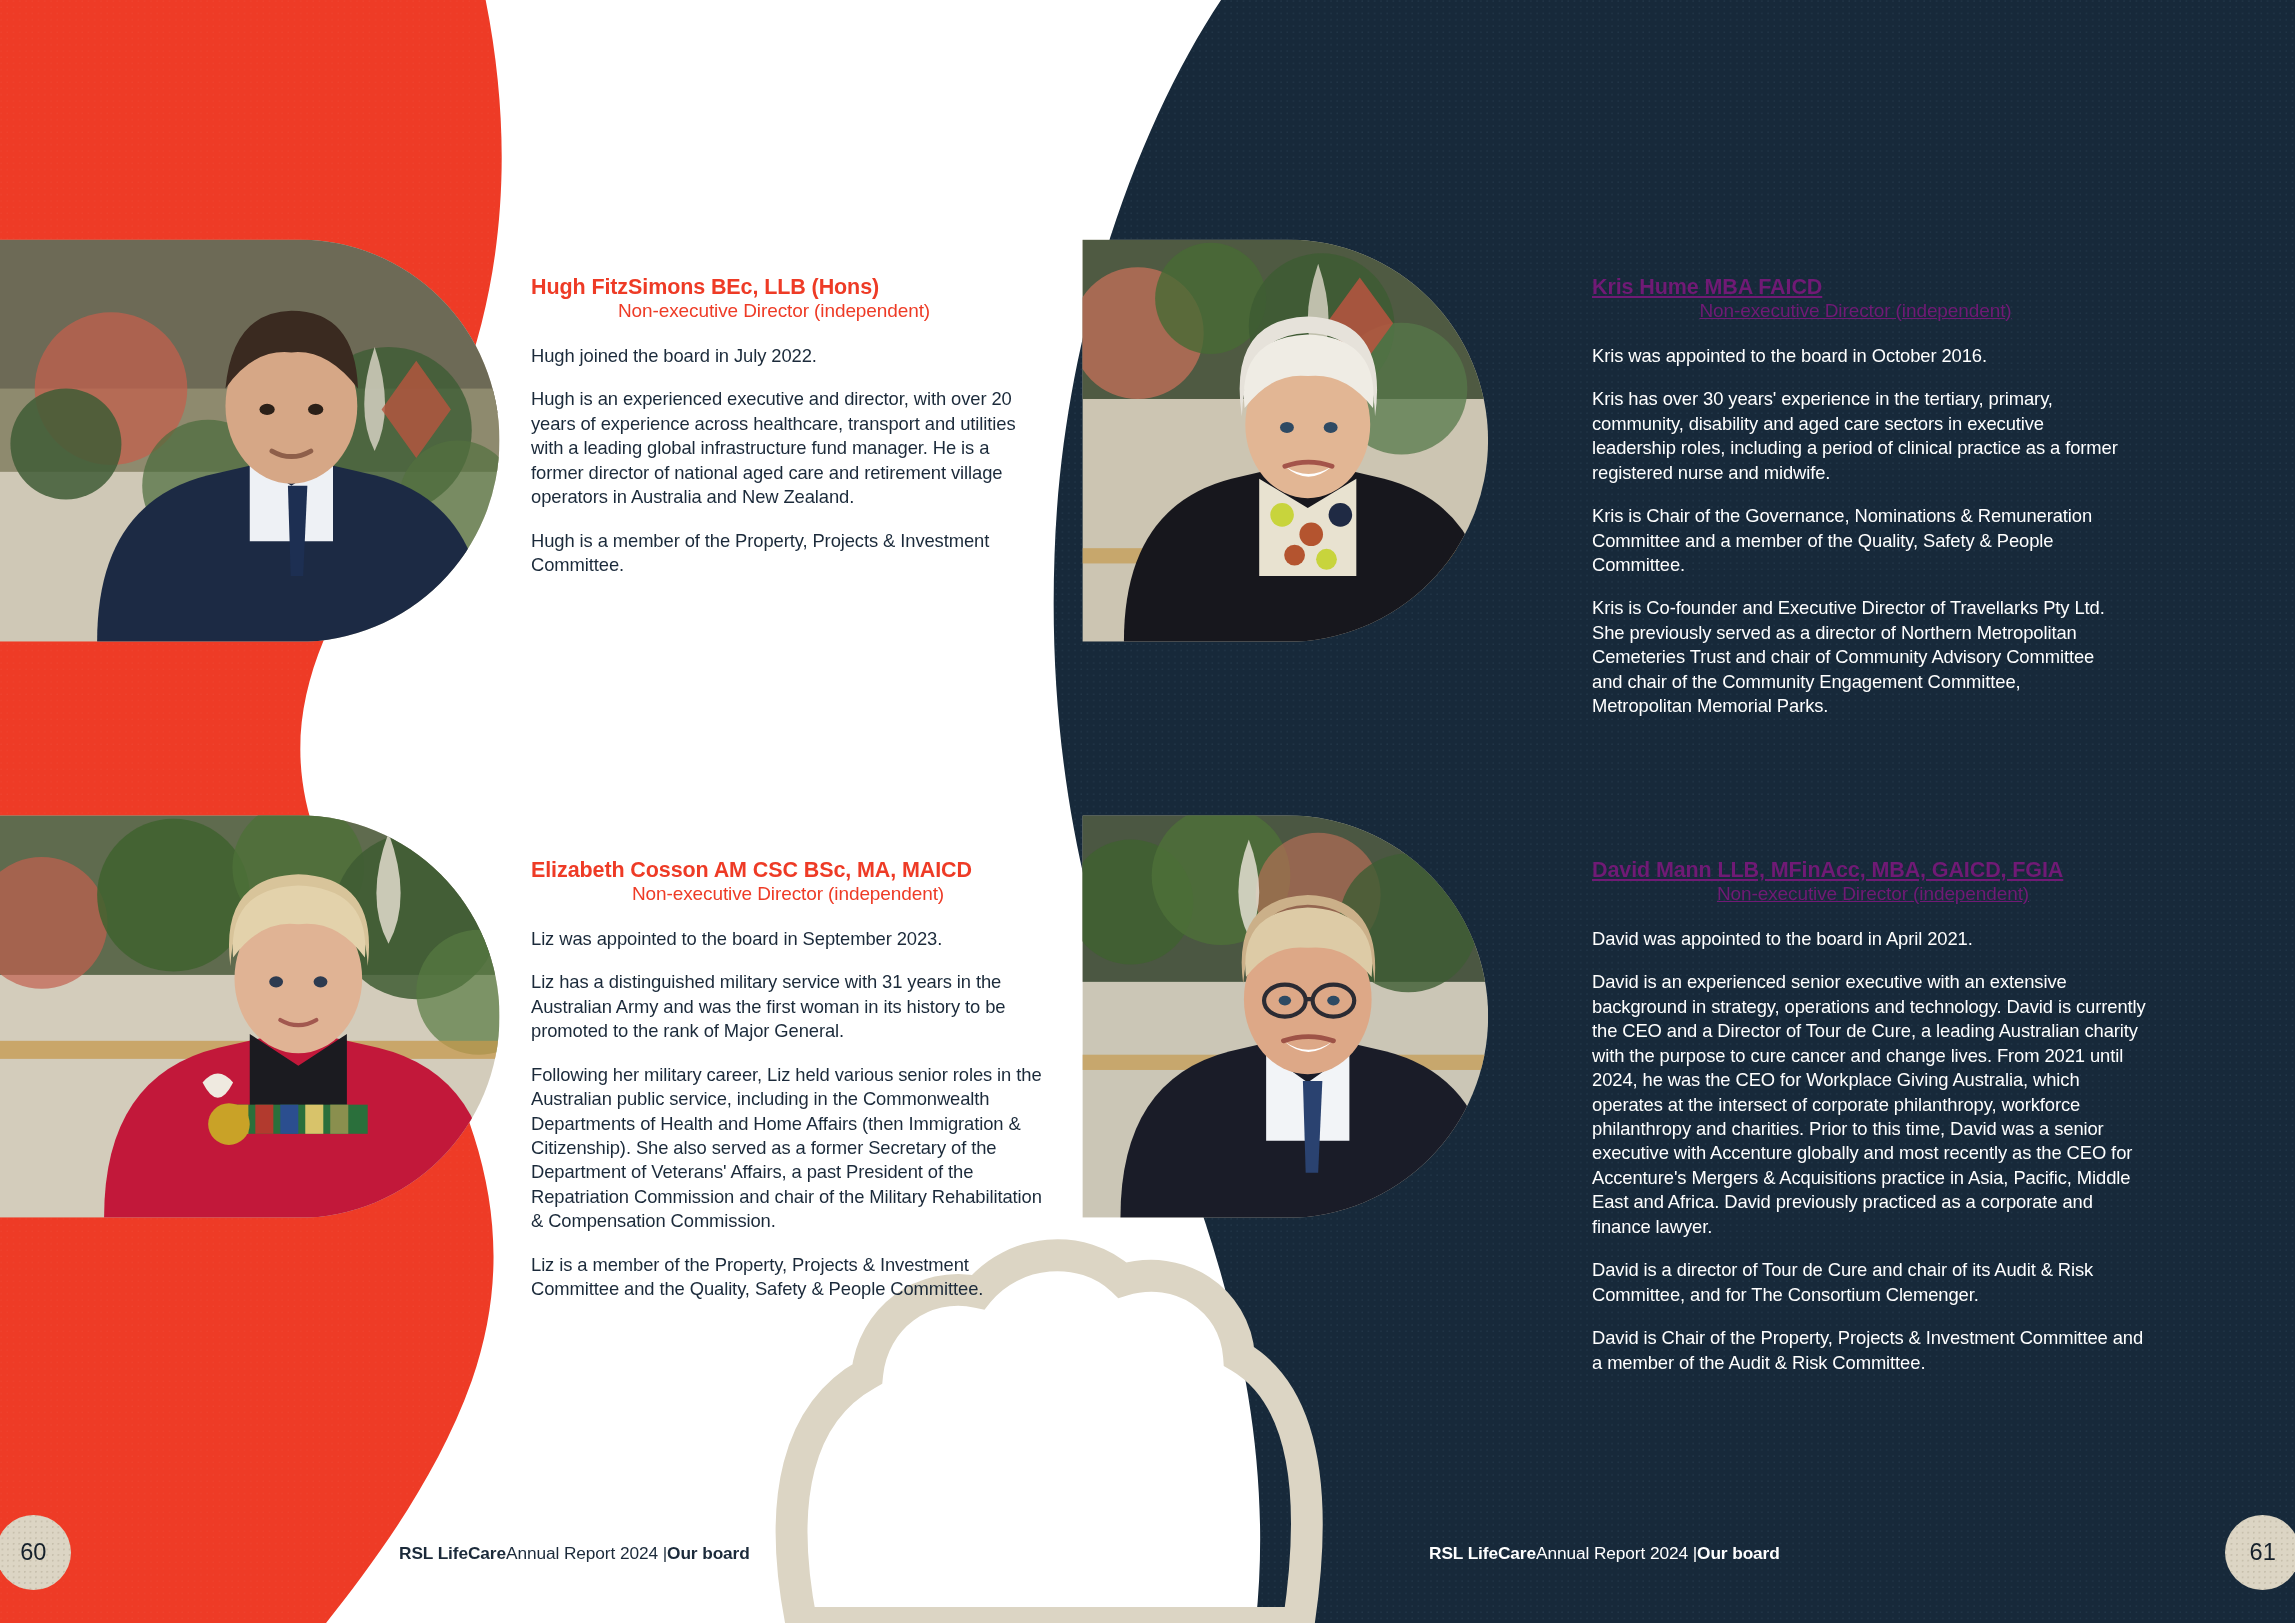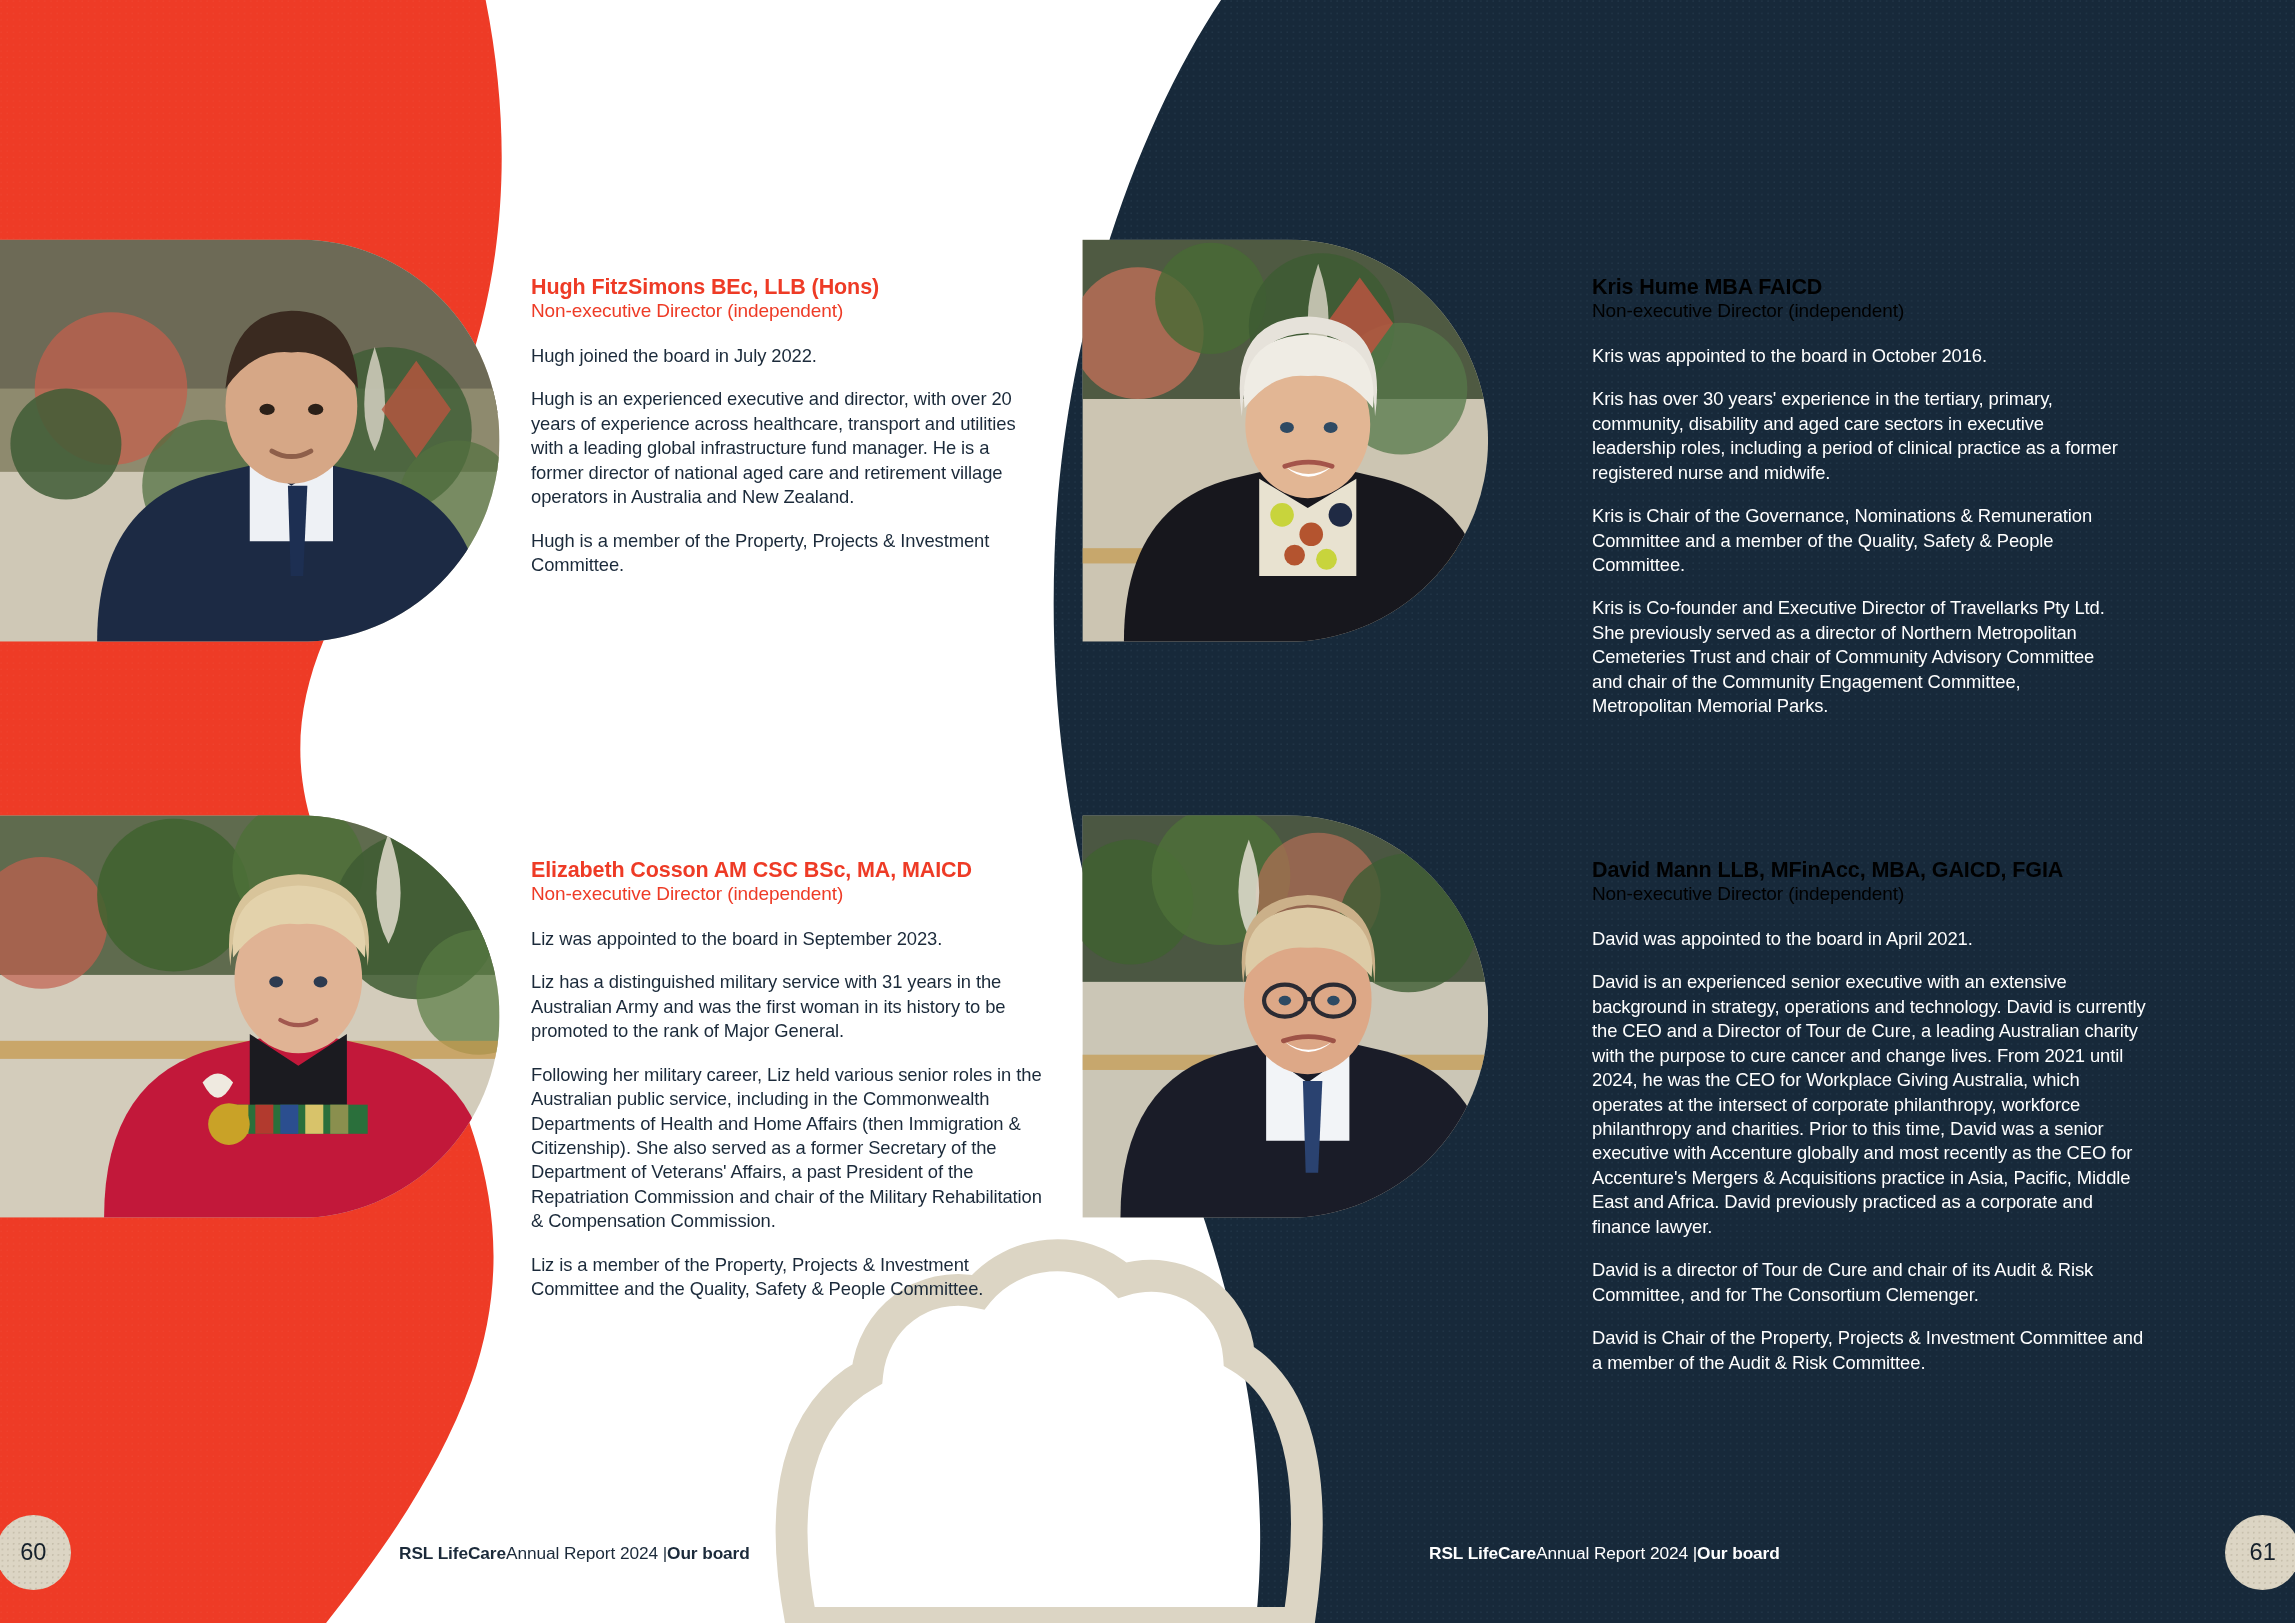"Kris Hume MBA FAICD" .bio-dark h2, .bio-dark .role { color: #000000 -> #701a75; text-decoration: none -> underline }
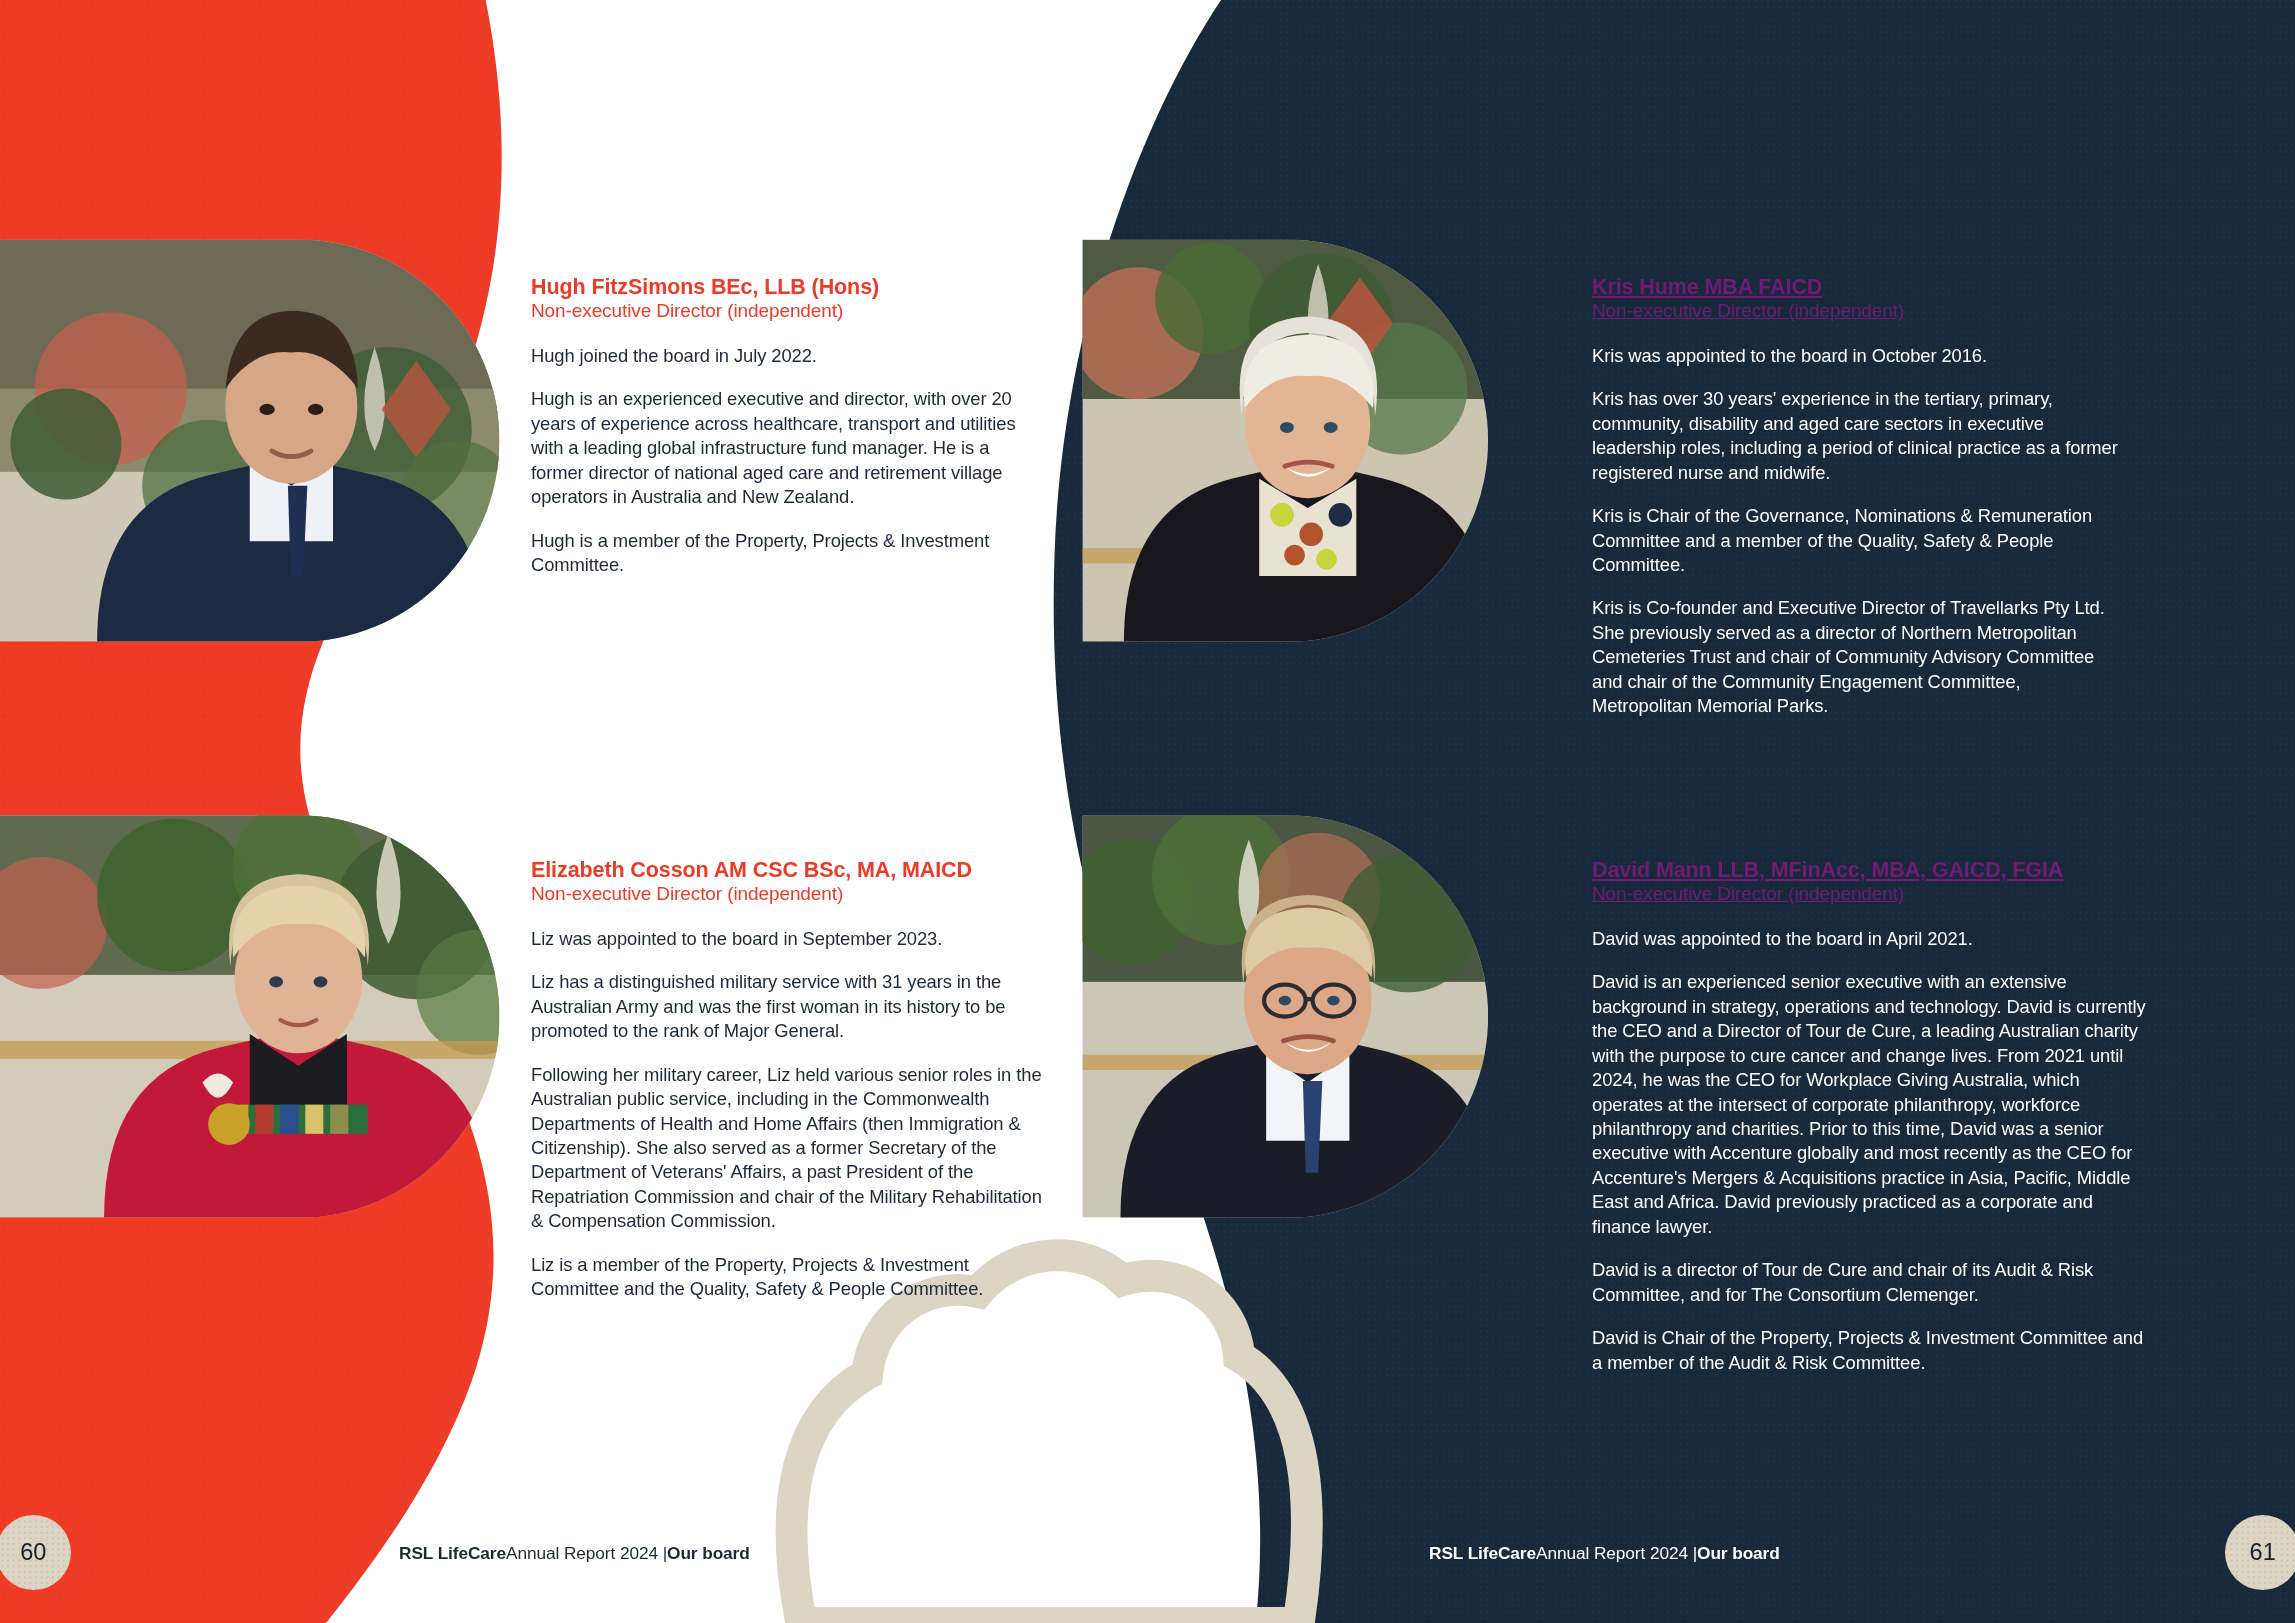"Non-executive Director (independent)" .bio .role { text-align: none -> center }
